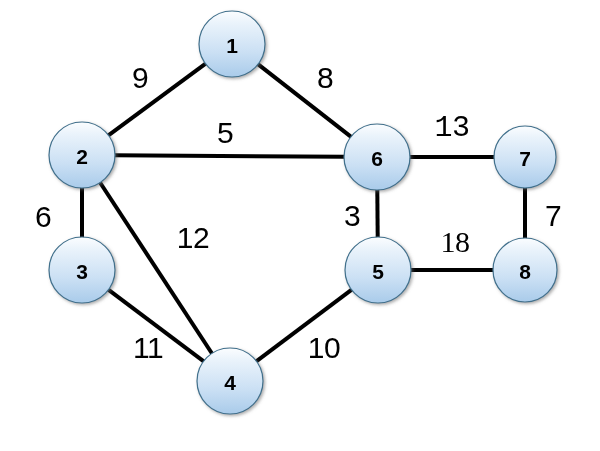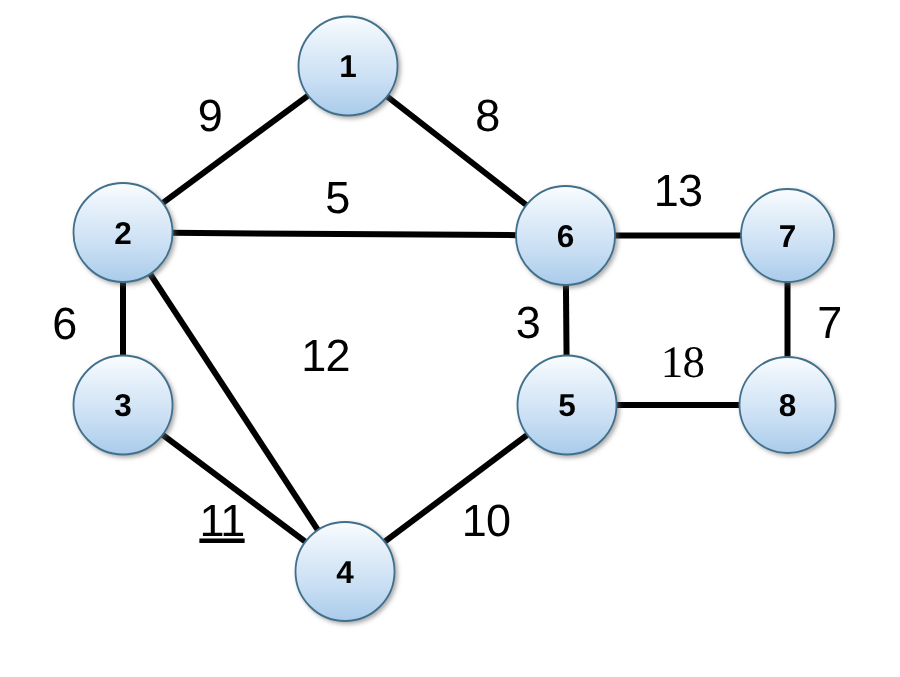"13" div.edge-weight-label { font-family: none -> Liberation Mono, monospace }
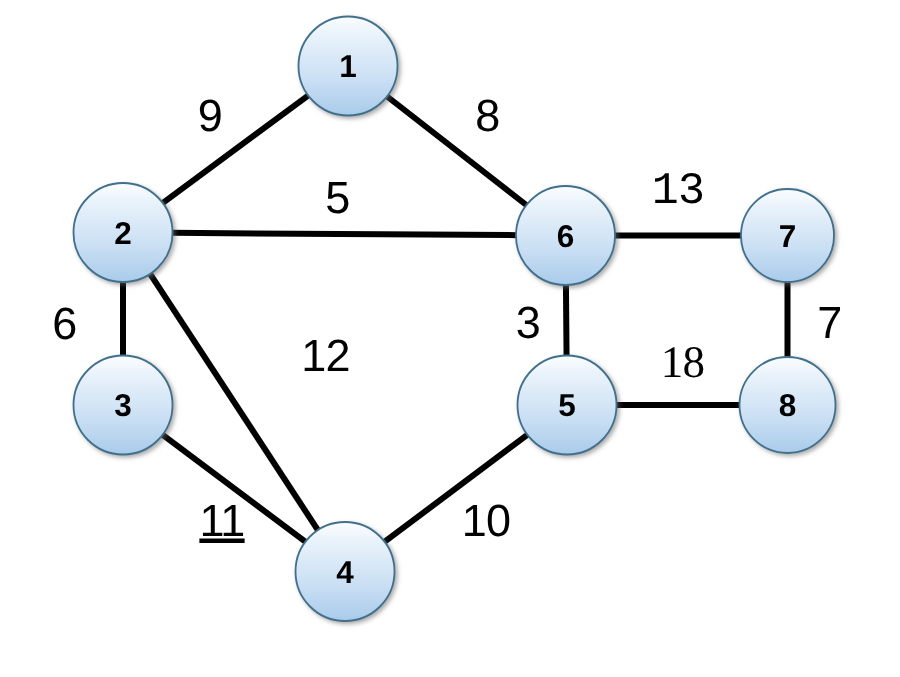"12" div.edge-weight-label { margin-left: 24px -> none }
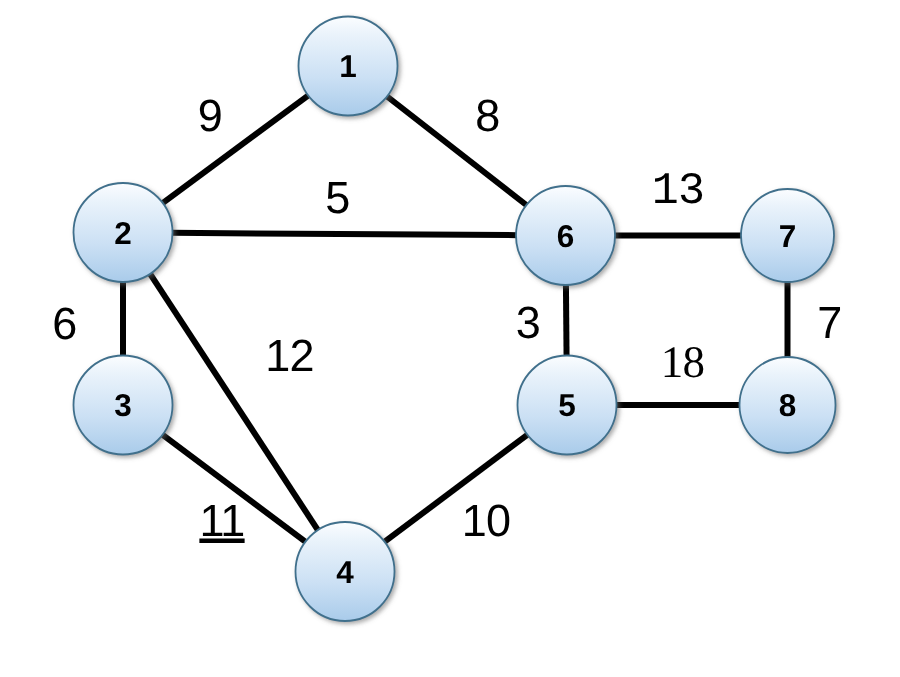"11" div.edge-weight-label { text-decoration: underline -> none }
